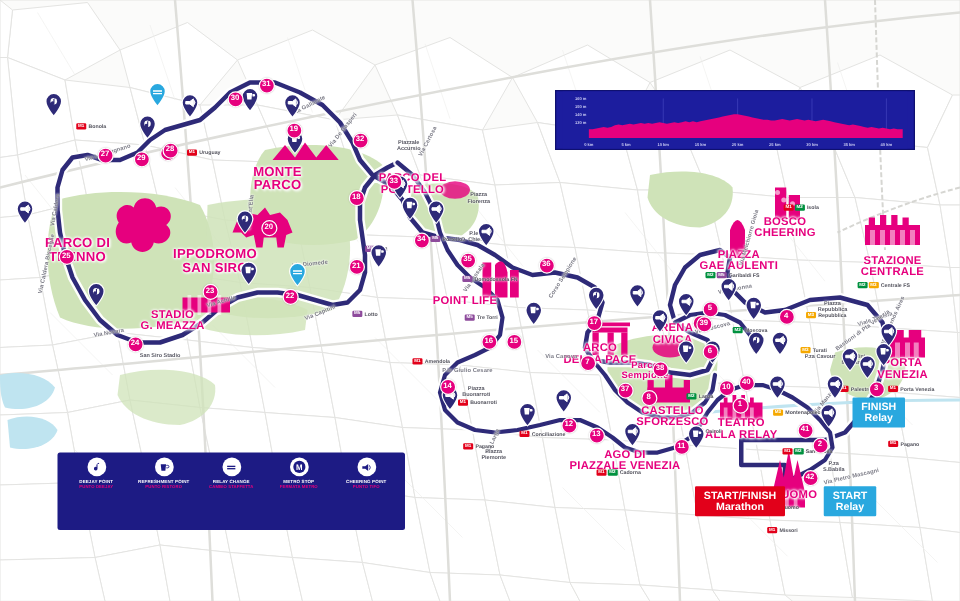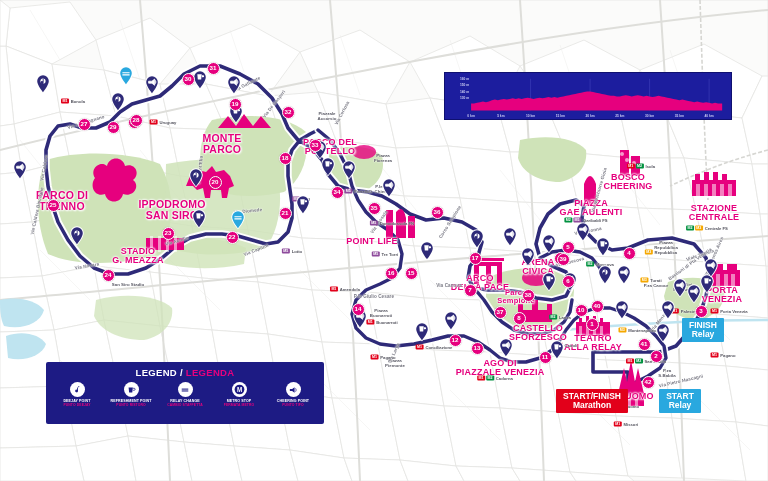"LEGEND / LEGENDA" div { html: <div> <span>LEGEND</span><span> / </span><span>LEGENDA</span> </div> -> none }
